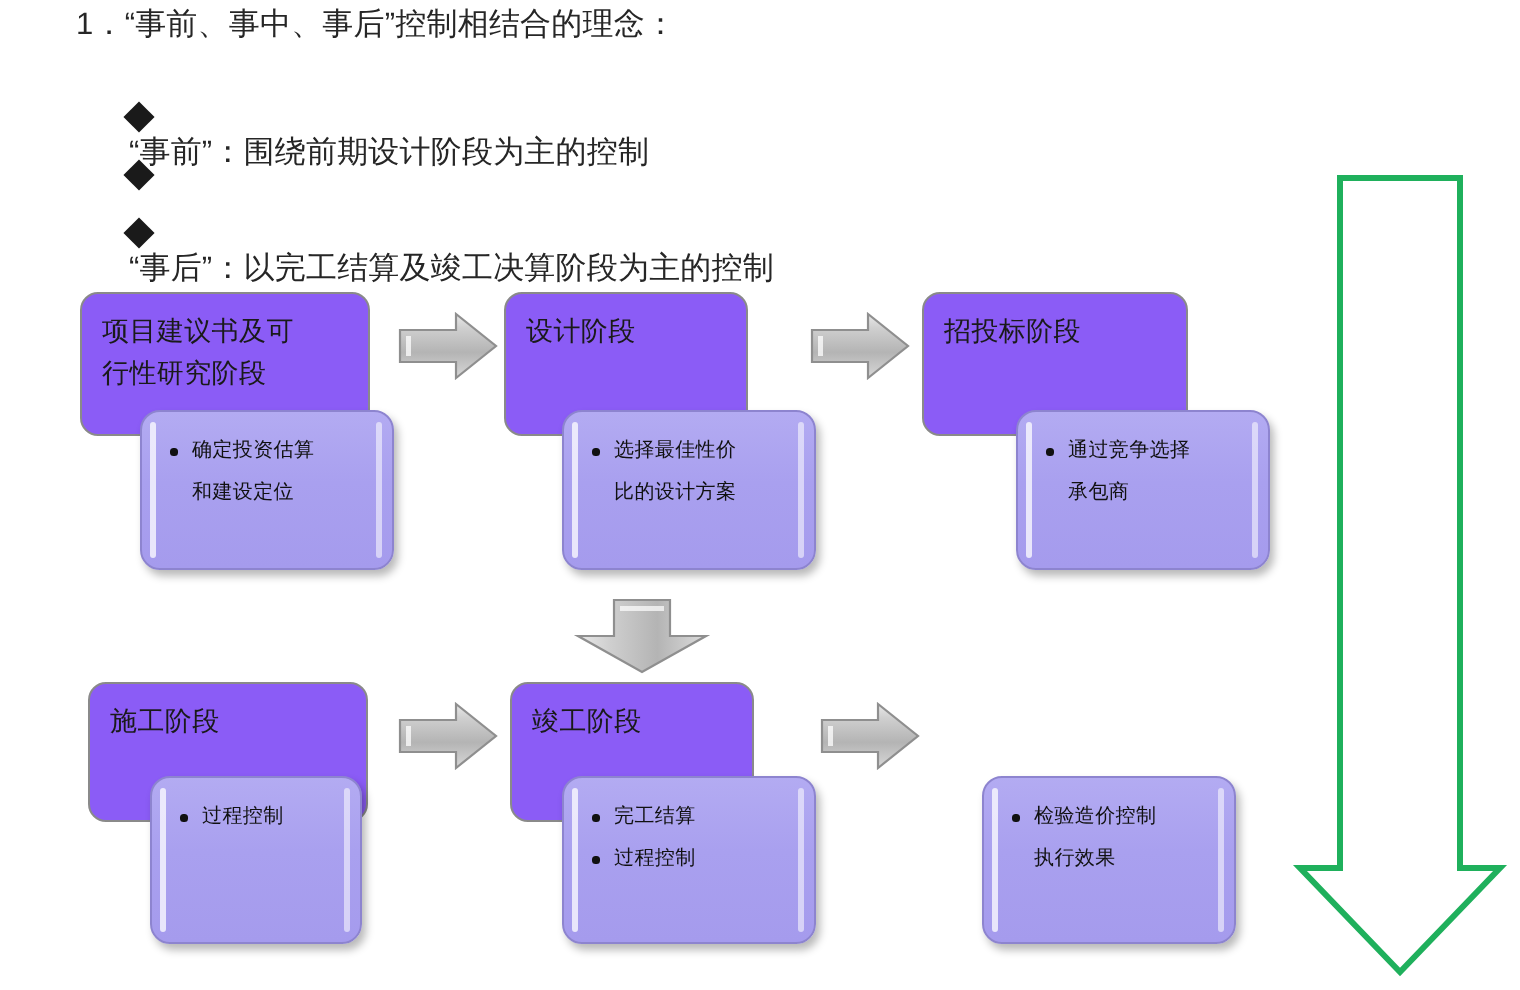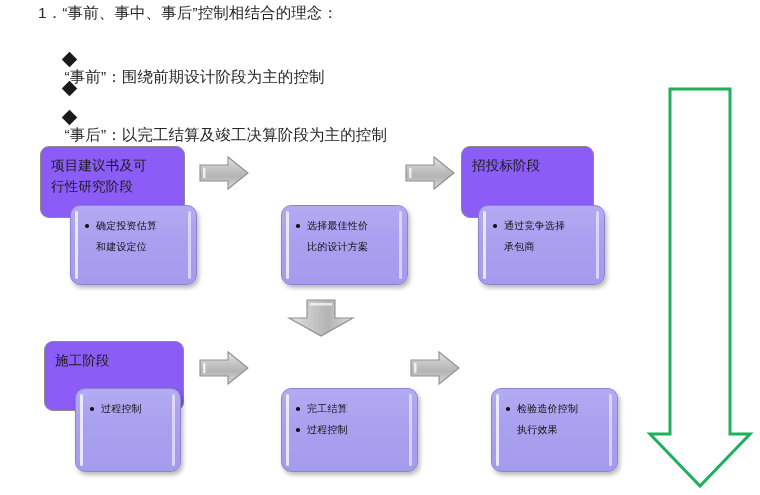"设计阶段" div.wbox { html: none -> <div> <div>设计阶段</div> </div> }
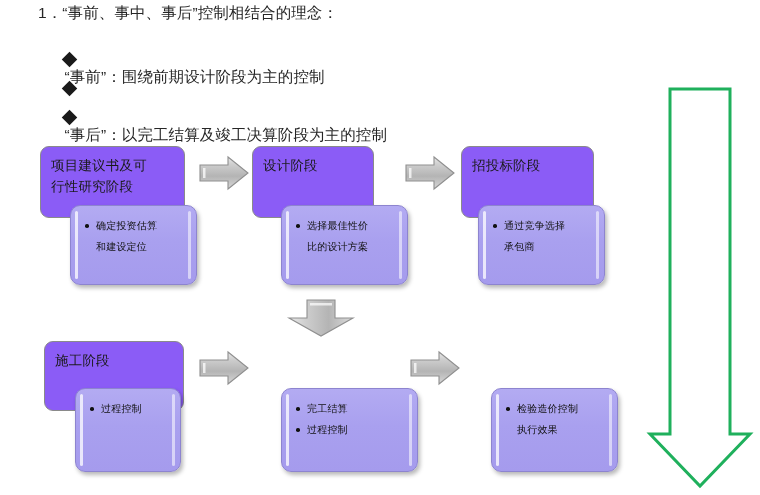"通过竞争选择" div.pbox { left: 478px -> 508px }
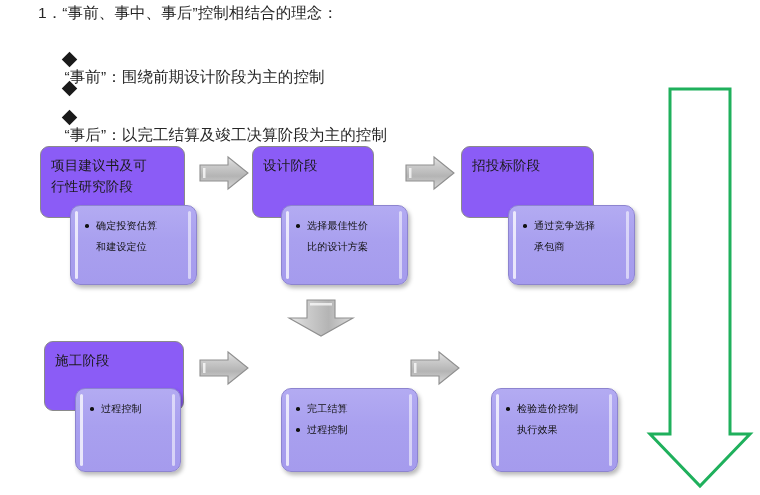"竣工阶段" div.wbox { html: none -> <div> <div>竣工阶段</div> </div> }
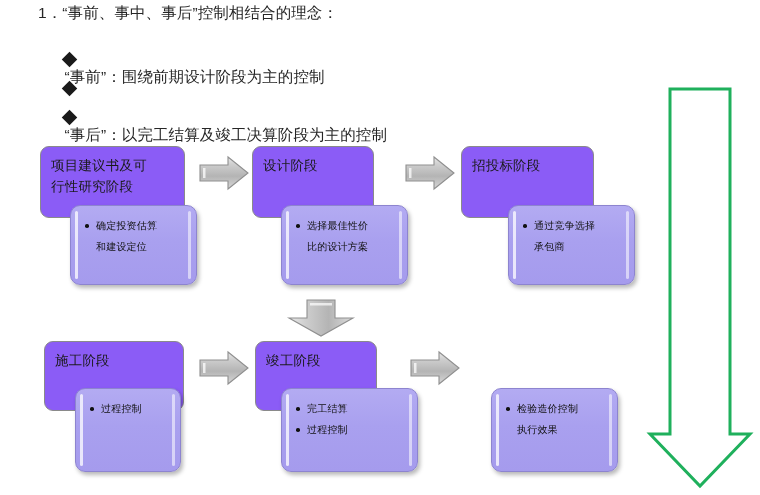"完工结算" div.pbox { width: 137px -> 127px }
